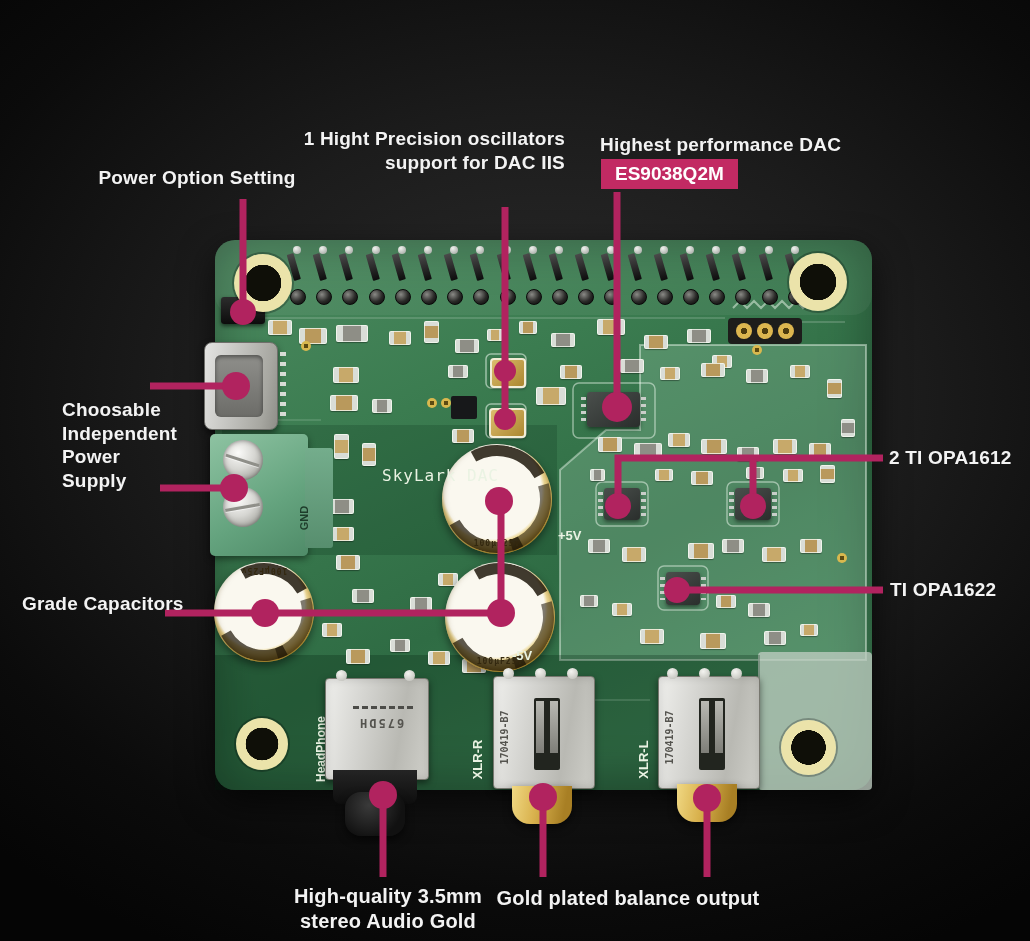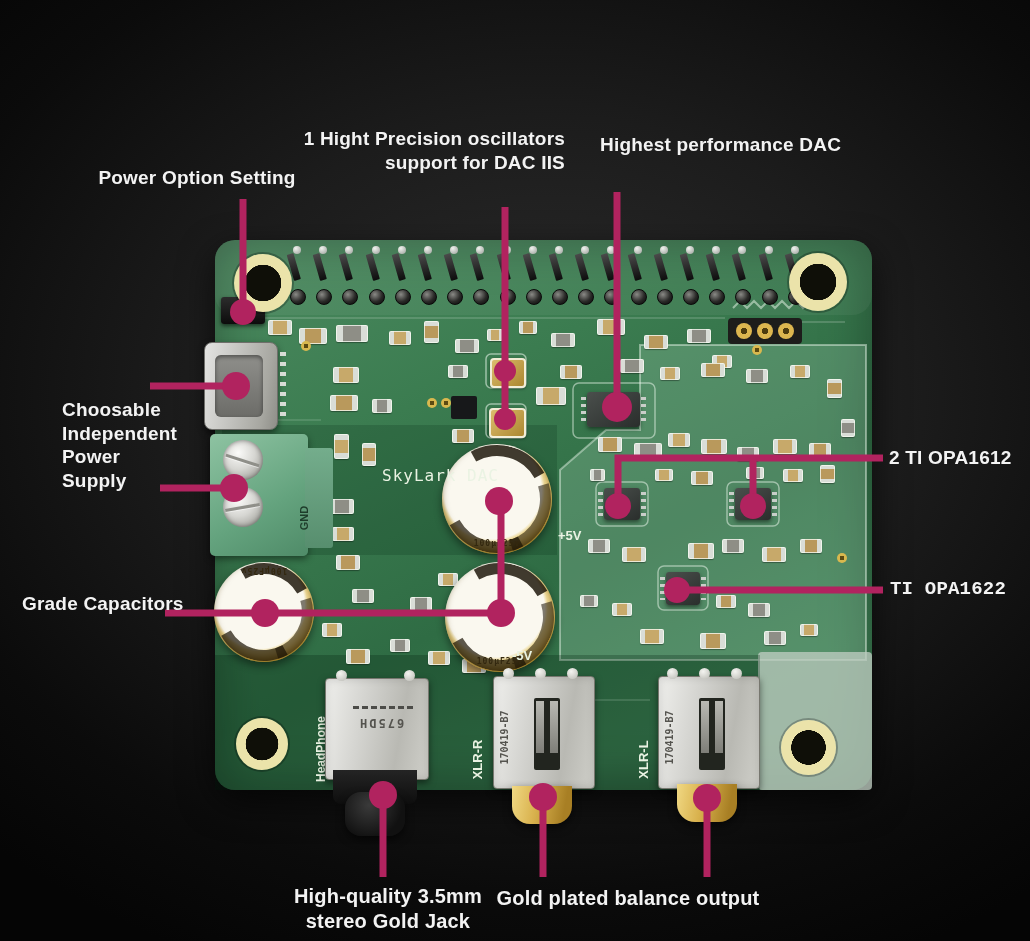"ES9038Q2M" div.badge { html: none -> <div>ES9038Q2M</div> }
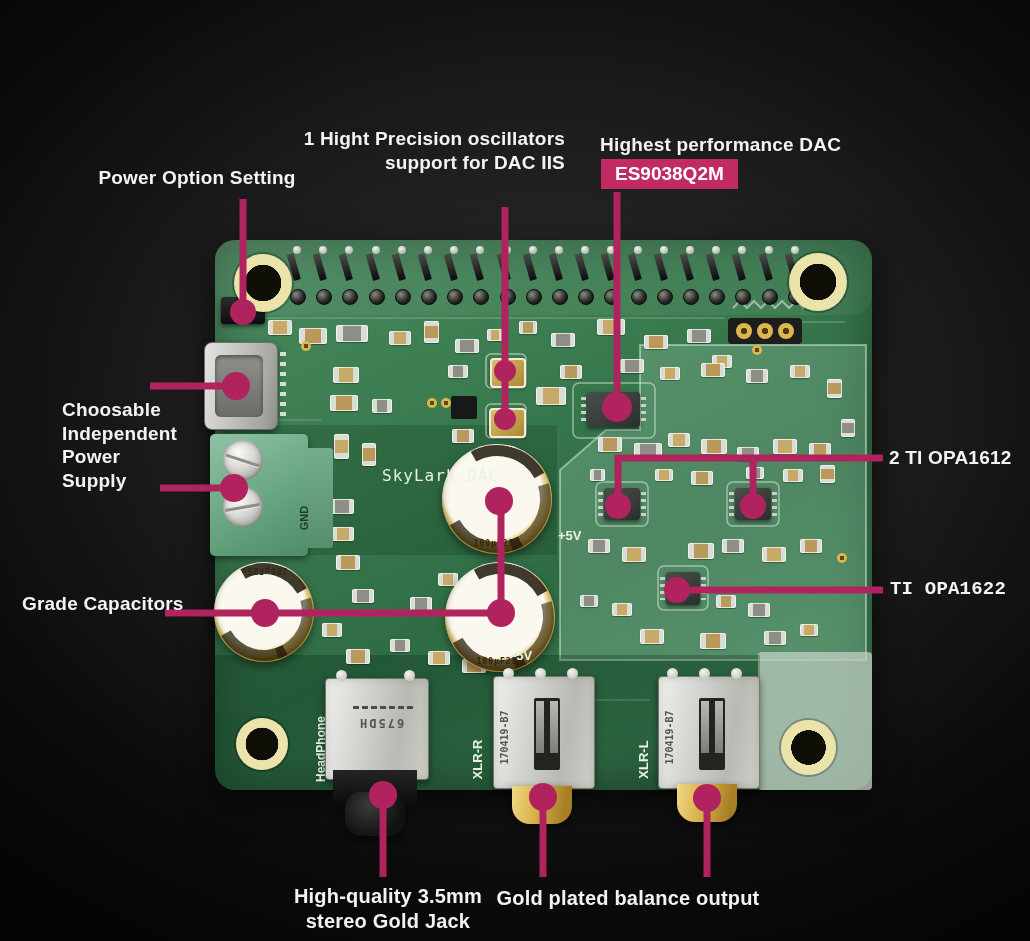"TI OPA1622" div.lbl { font-family: Liberation Mono, monospace -> none }
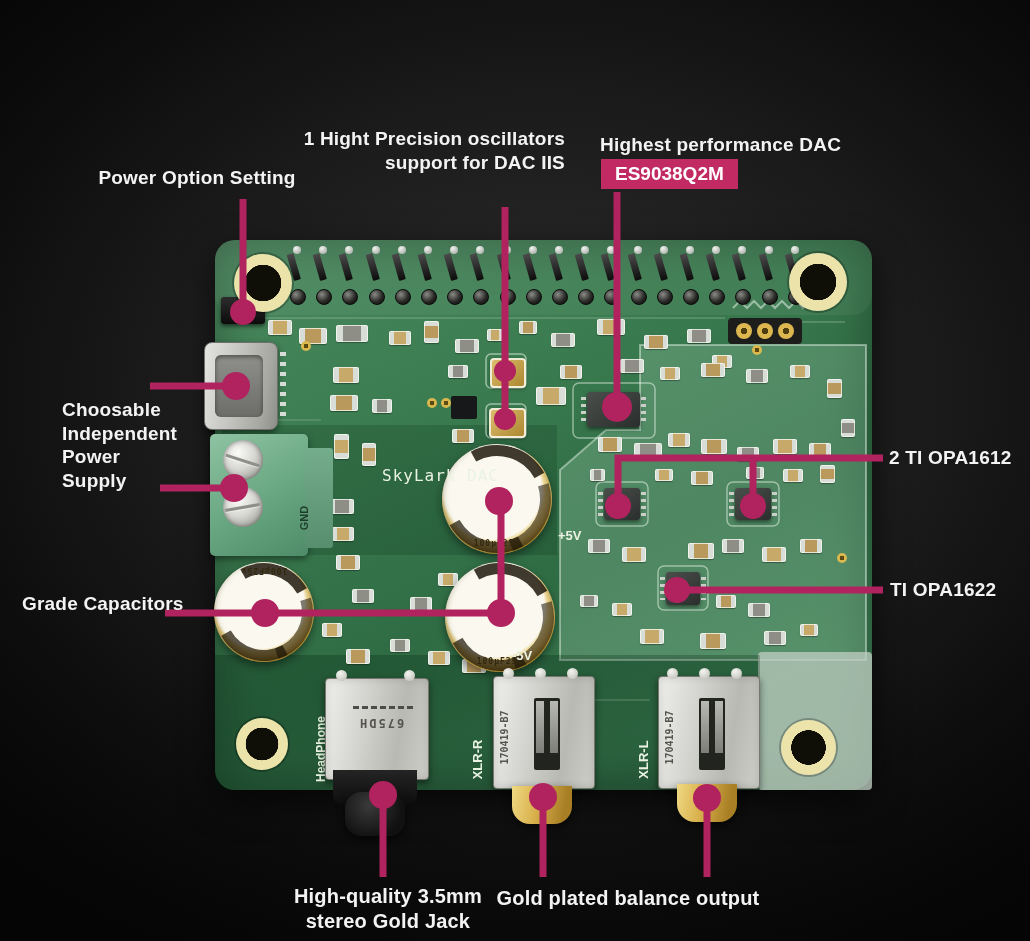"stereo Gold Jack" span.ln { text: Gold Jack -> Audio Gold }
